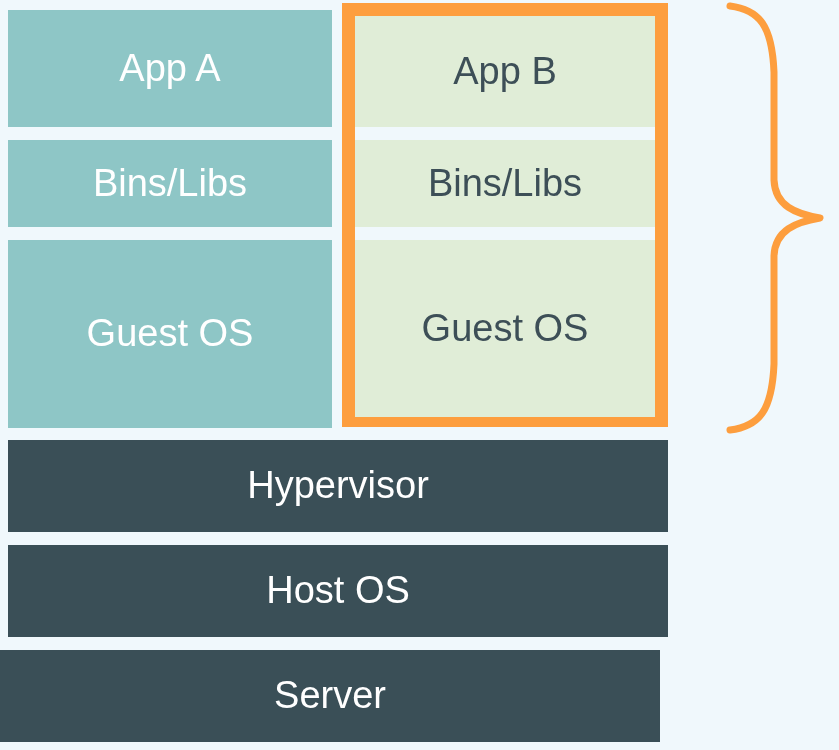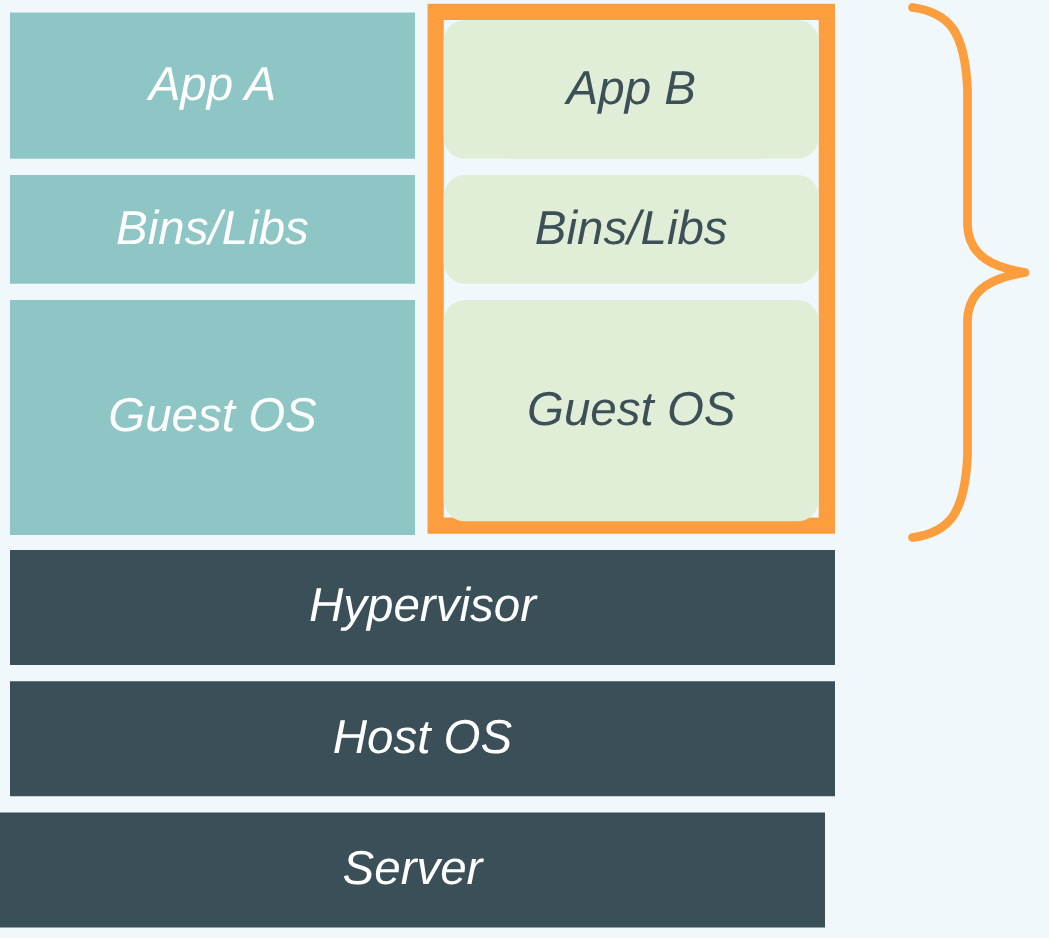"App A" .box { font-style: italic -> none }
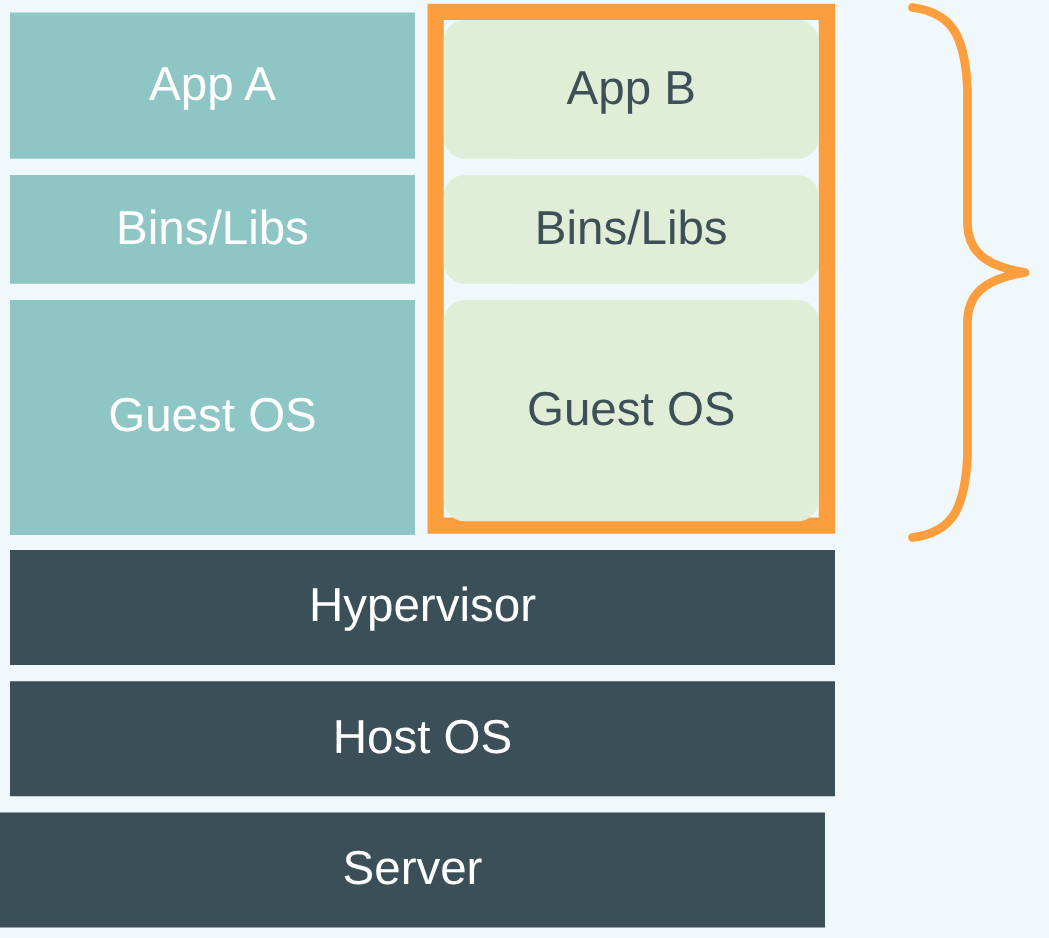"App B" .green { border-radius: 17px -> none }
